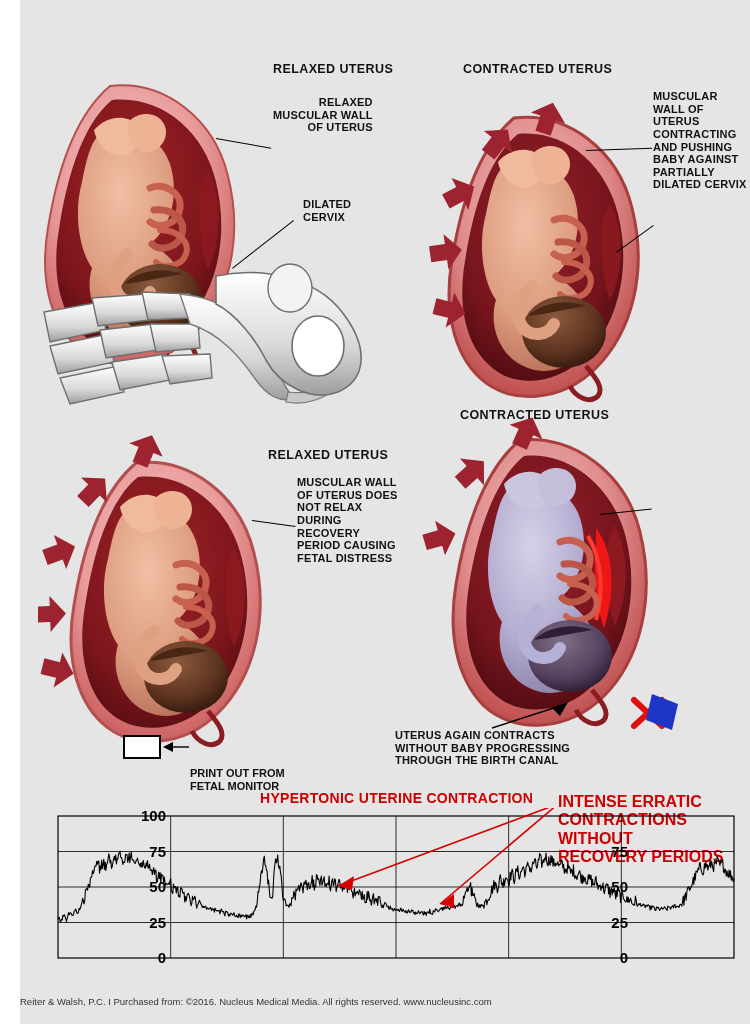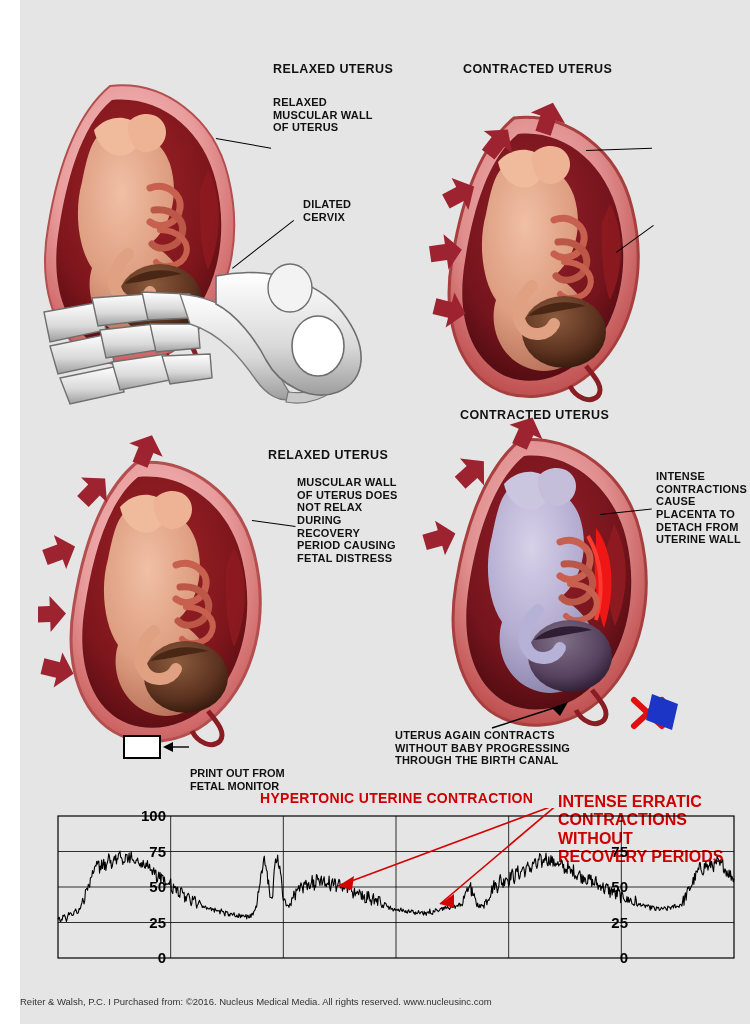"RELAXED" div.lbl { text-align: none -> right }
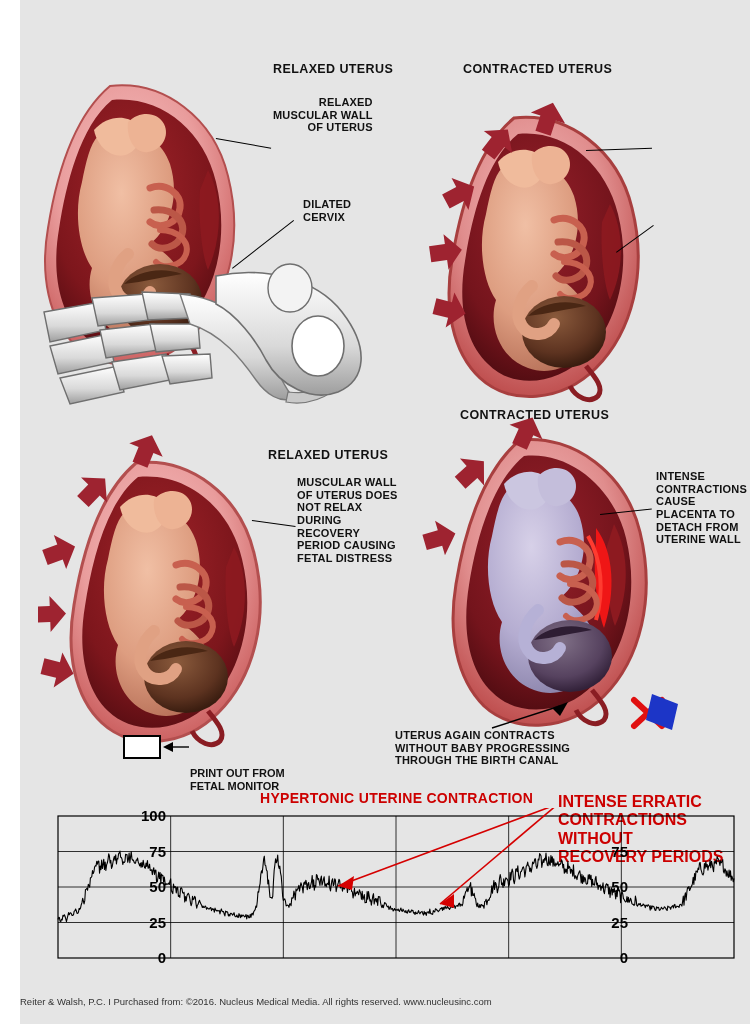"MUSCULAR" div.lbl { html: none -> <div>MUSCULAR WALL OF UTERUS CONTRACTING AND PUSHING BABY AGAINST PARTIALLY DILATED CERVIX</div> }
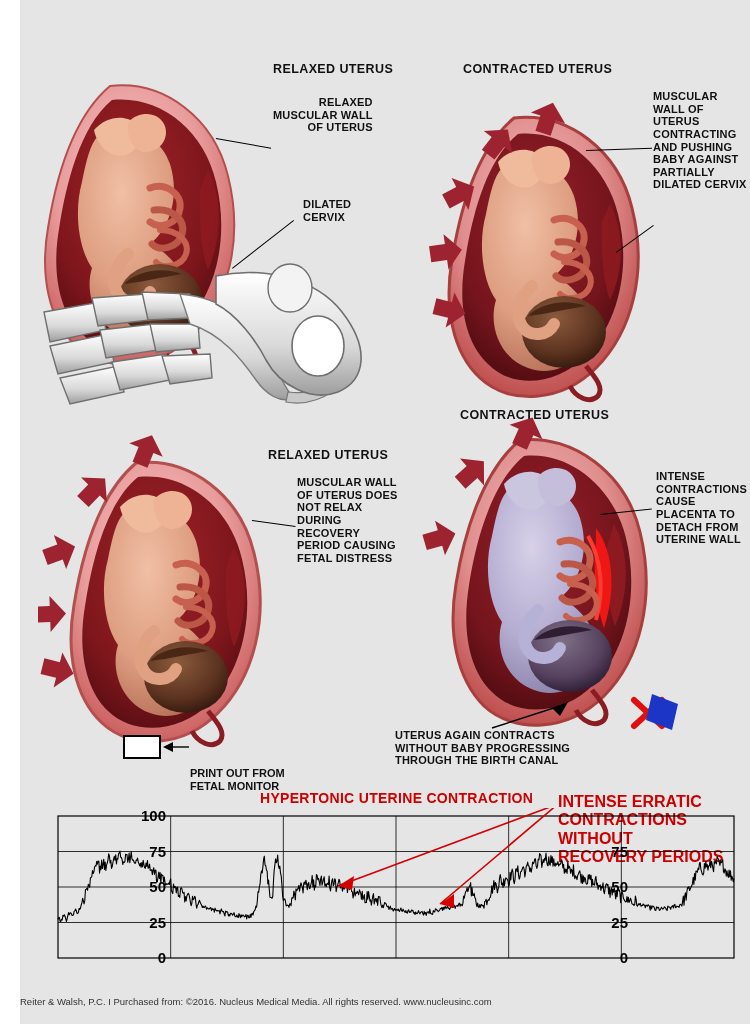"INTENSE" div.lbl { html: <div>INTENSE CONTRACTIONS CAUSE PLACENTA TO DETACH FROM UTERINE WALL</div> -> none }
